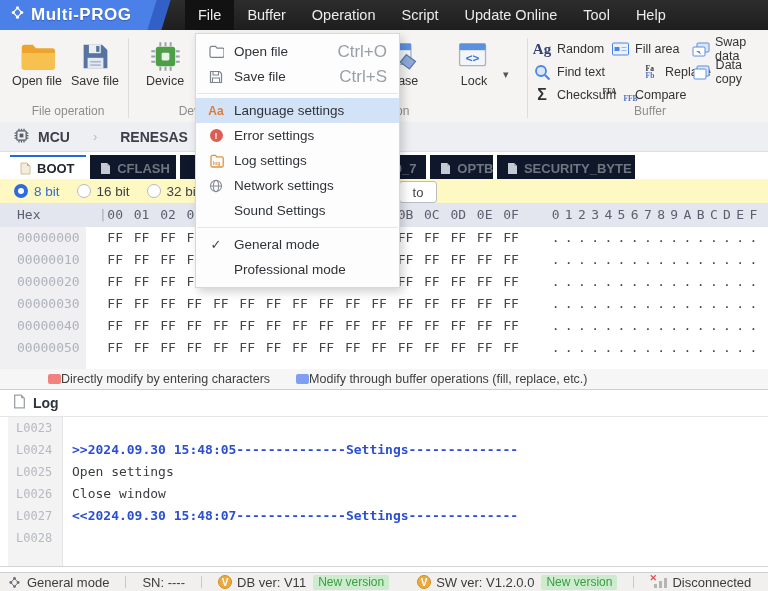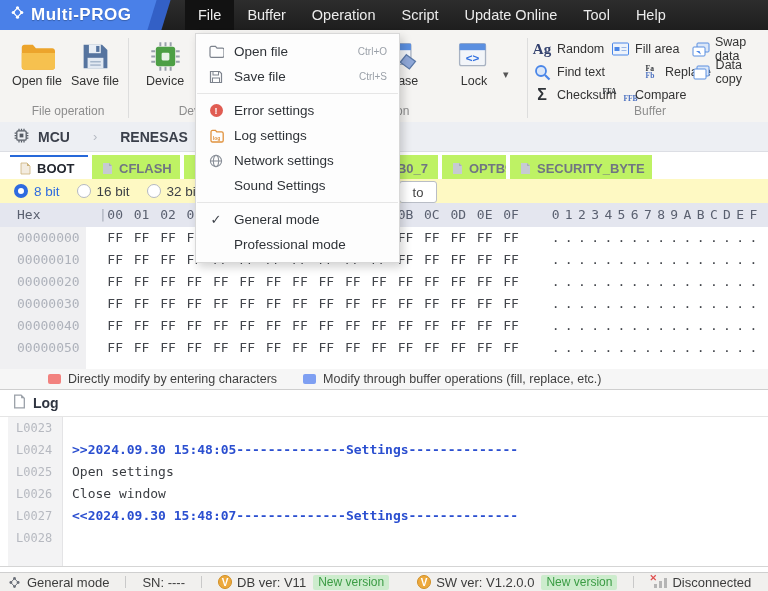"Ctrl+O" .mi .msc { font-size: 10px -> 17px }
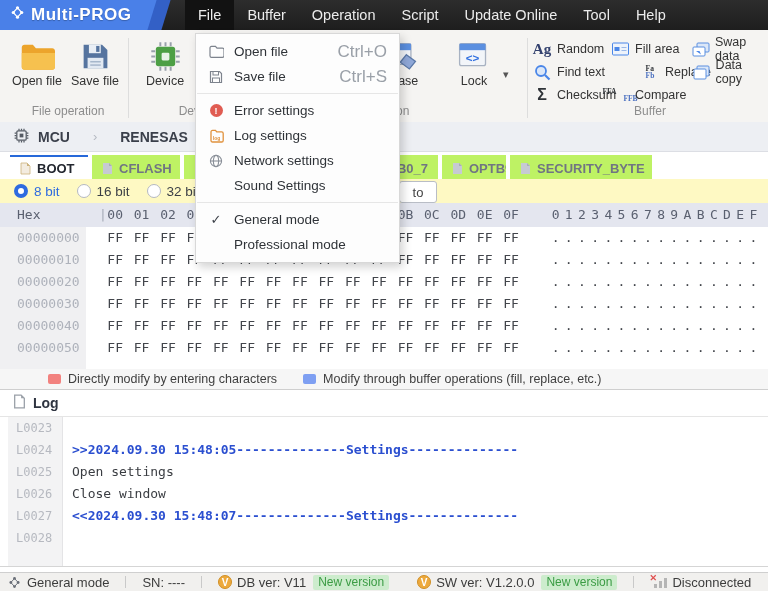"Aa" div.mi { html: none -> <div> <span> <span>Aa</span> </span> <span>Language settings</span> </div> }
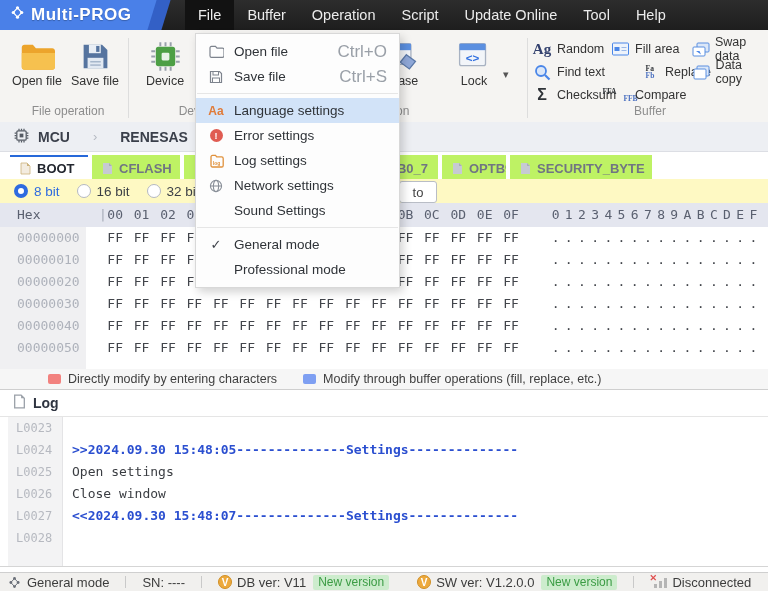"BOOT" .tabbar { width: 768px -> 635px }
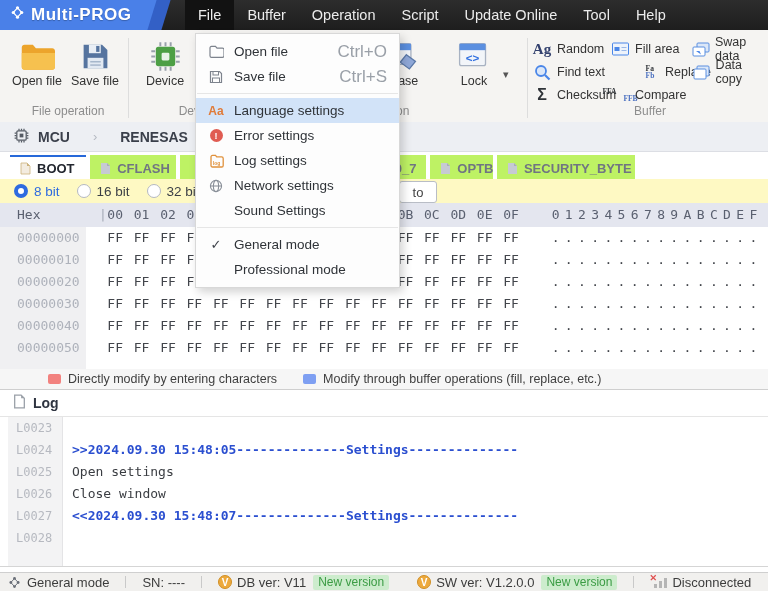"CFLASH" .tab { background: #bef264 -> #0f172a }
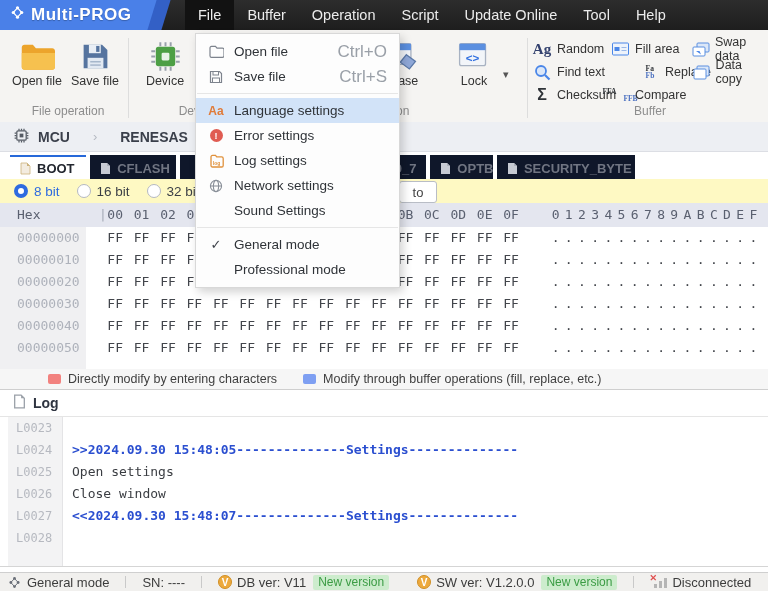"Directly modify by entering characters" .litem { gap: 7px -> none }
